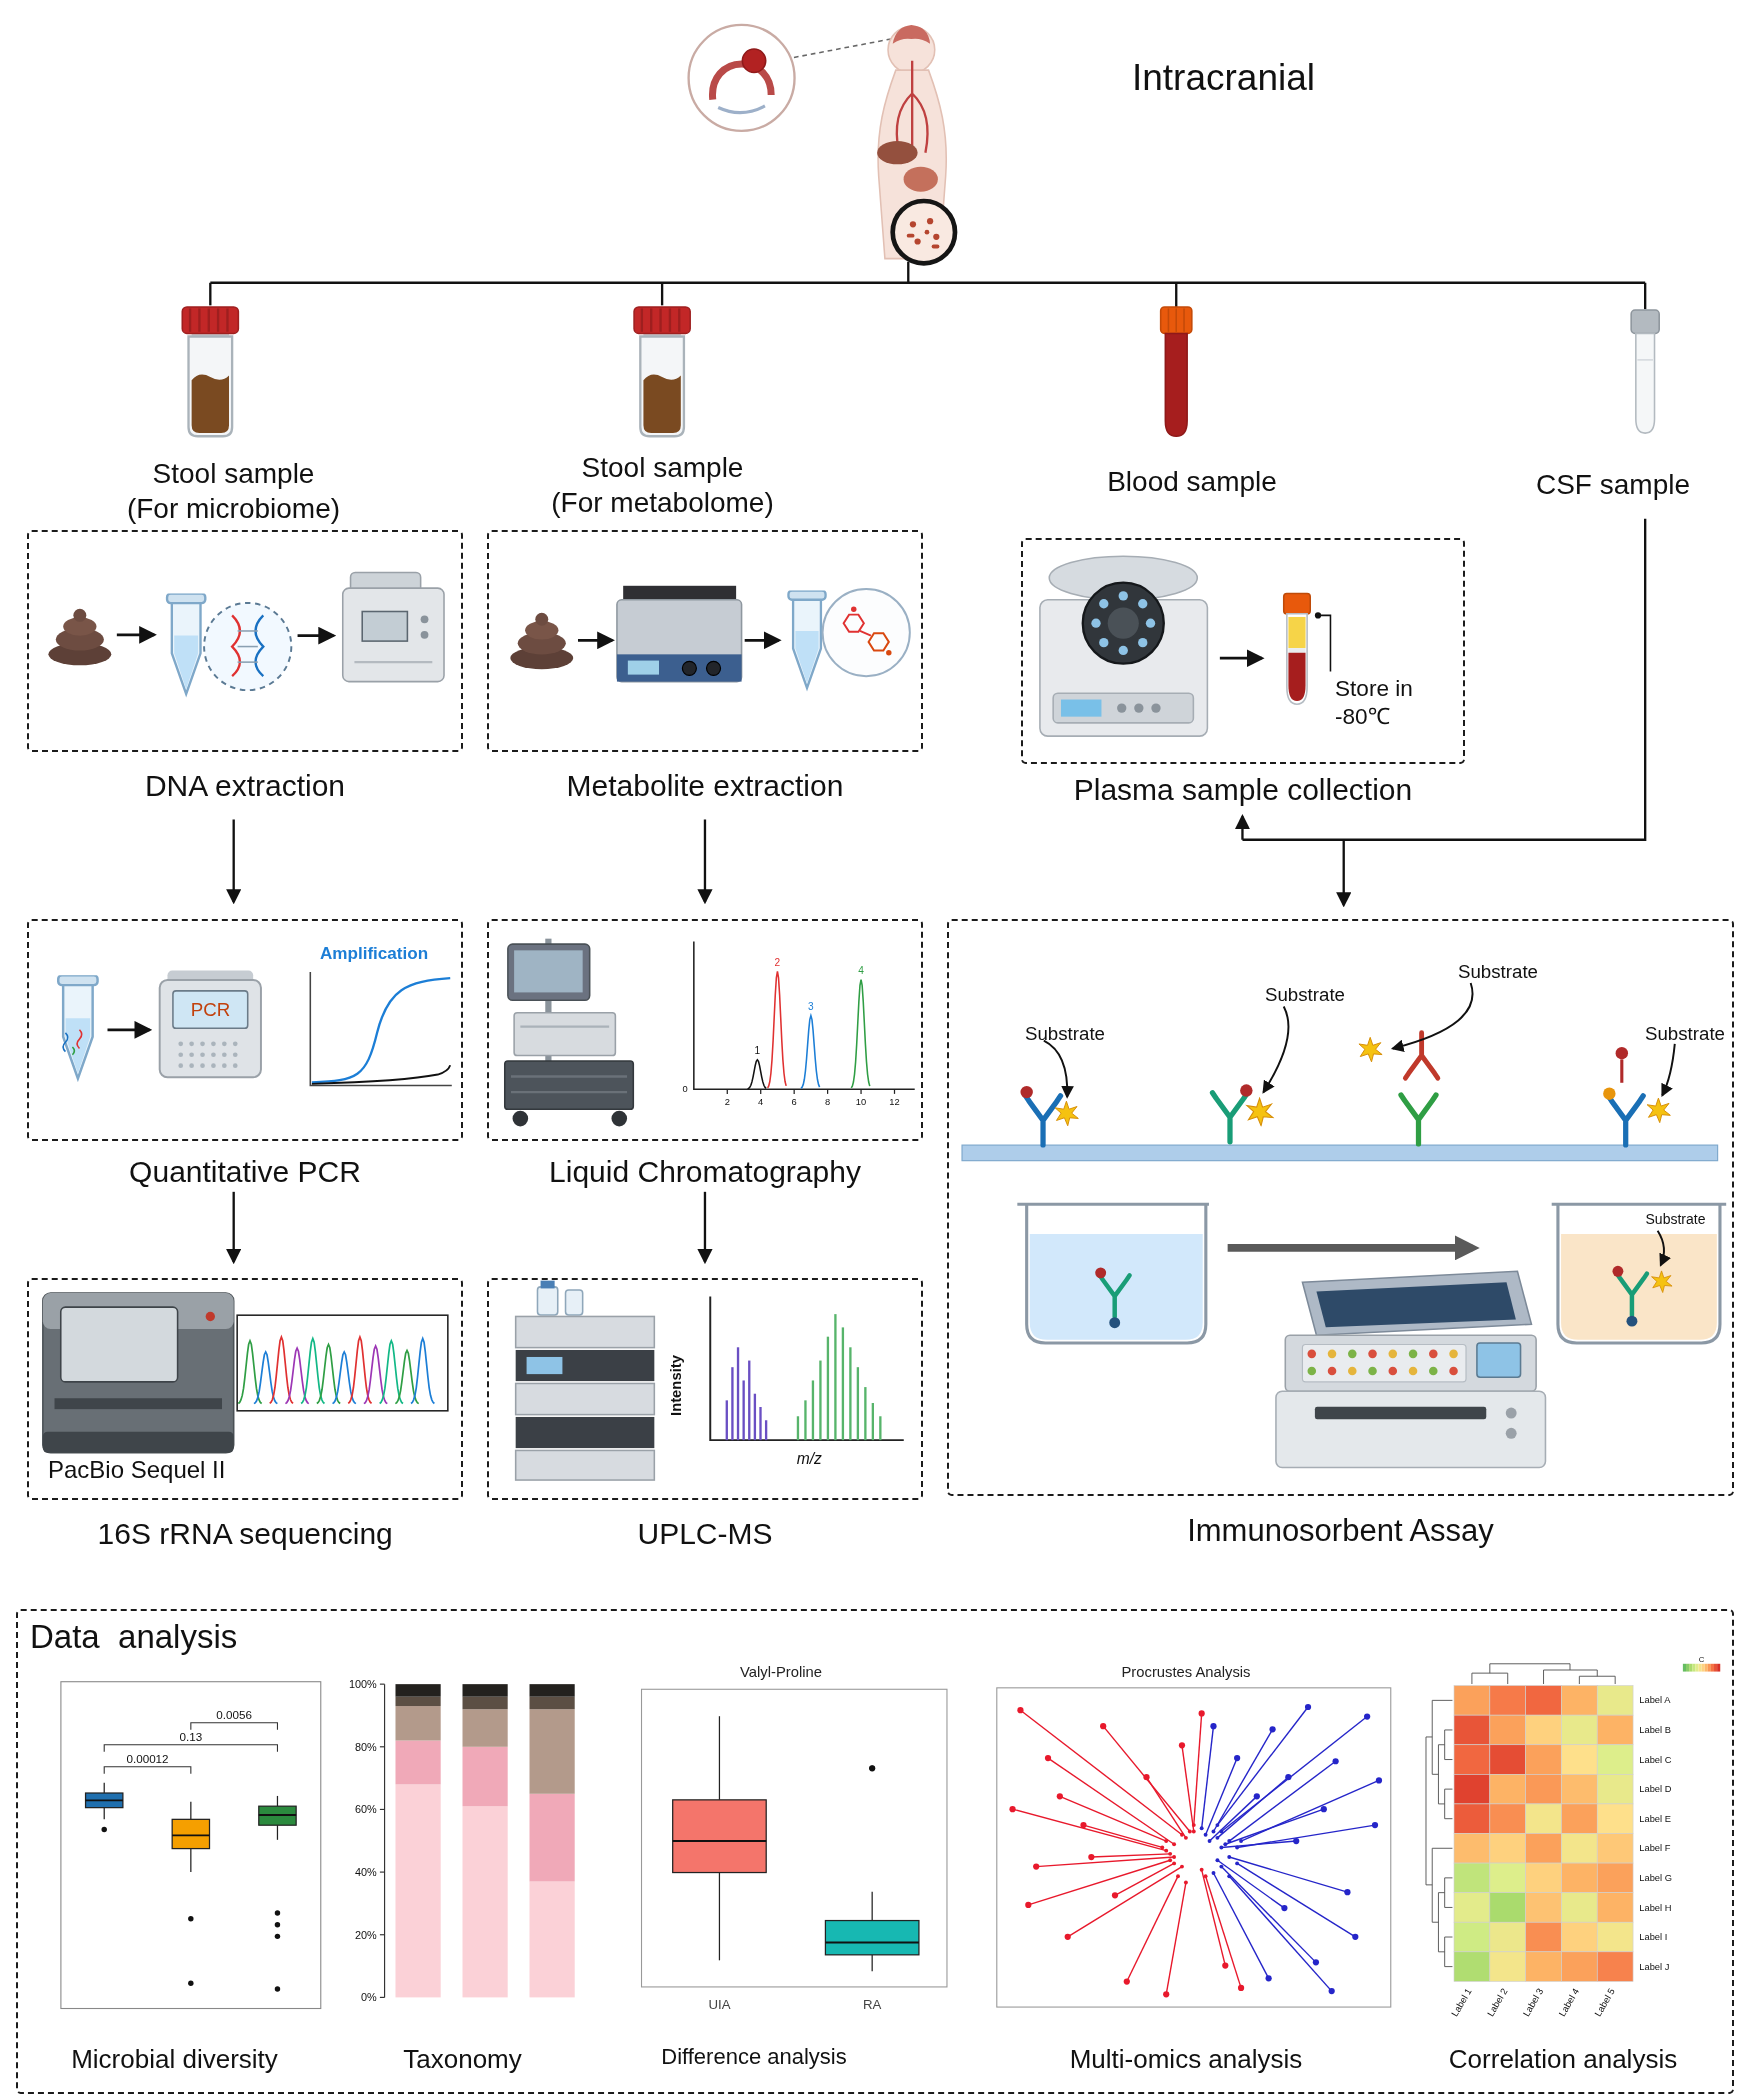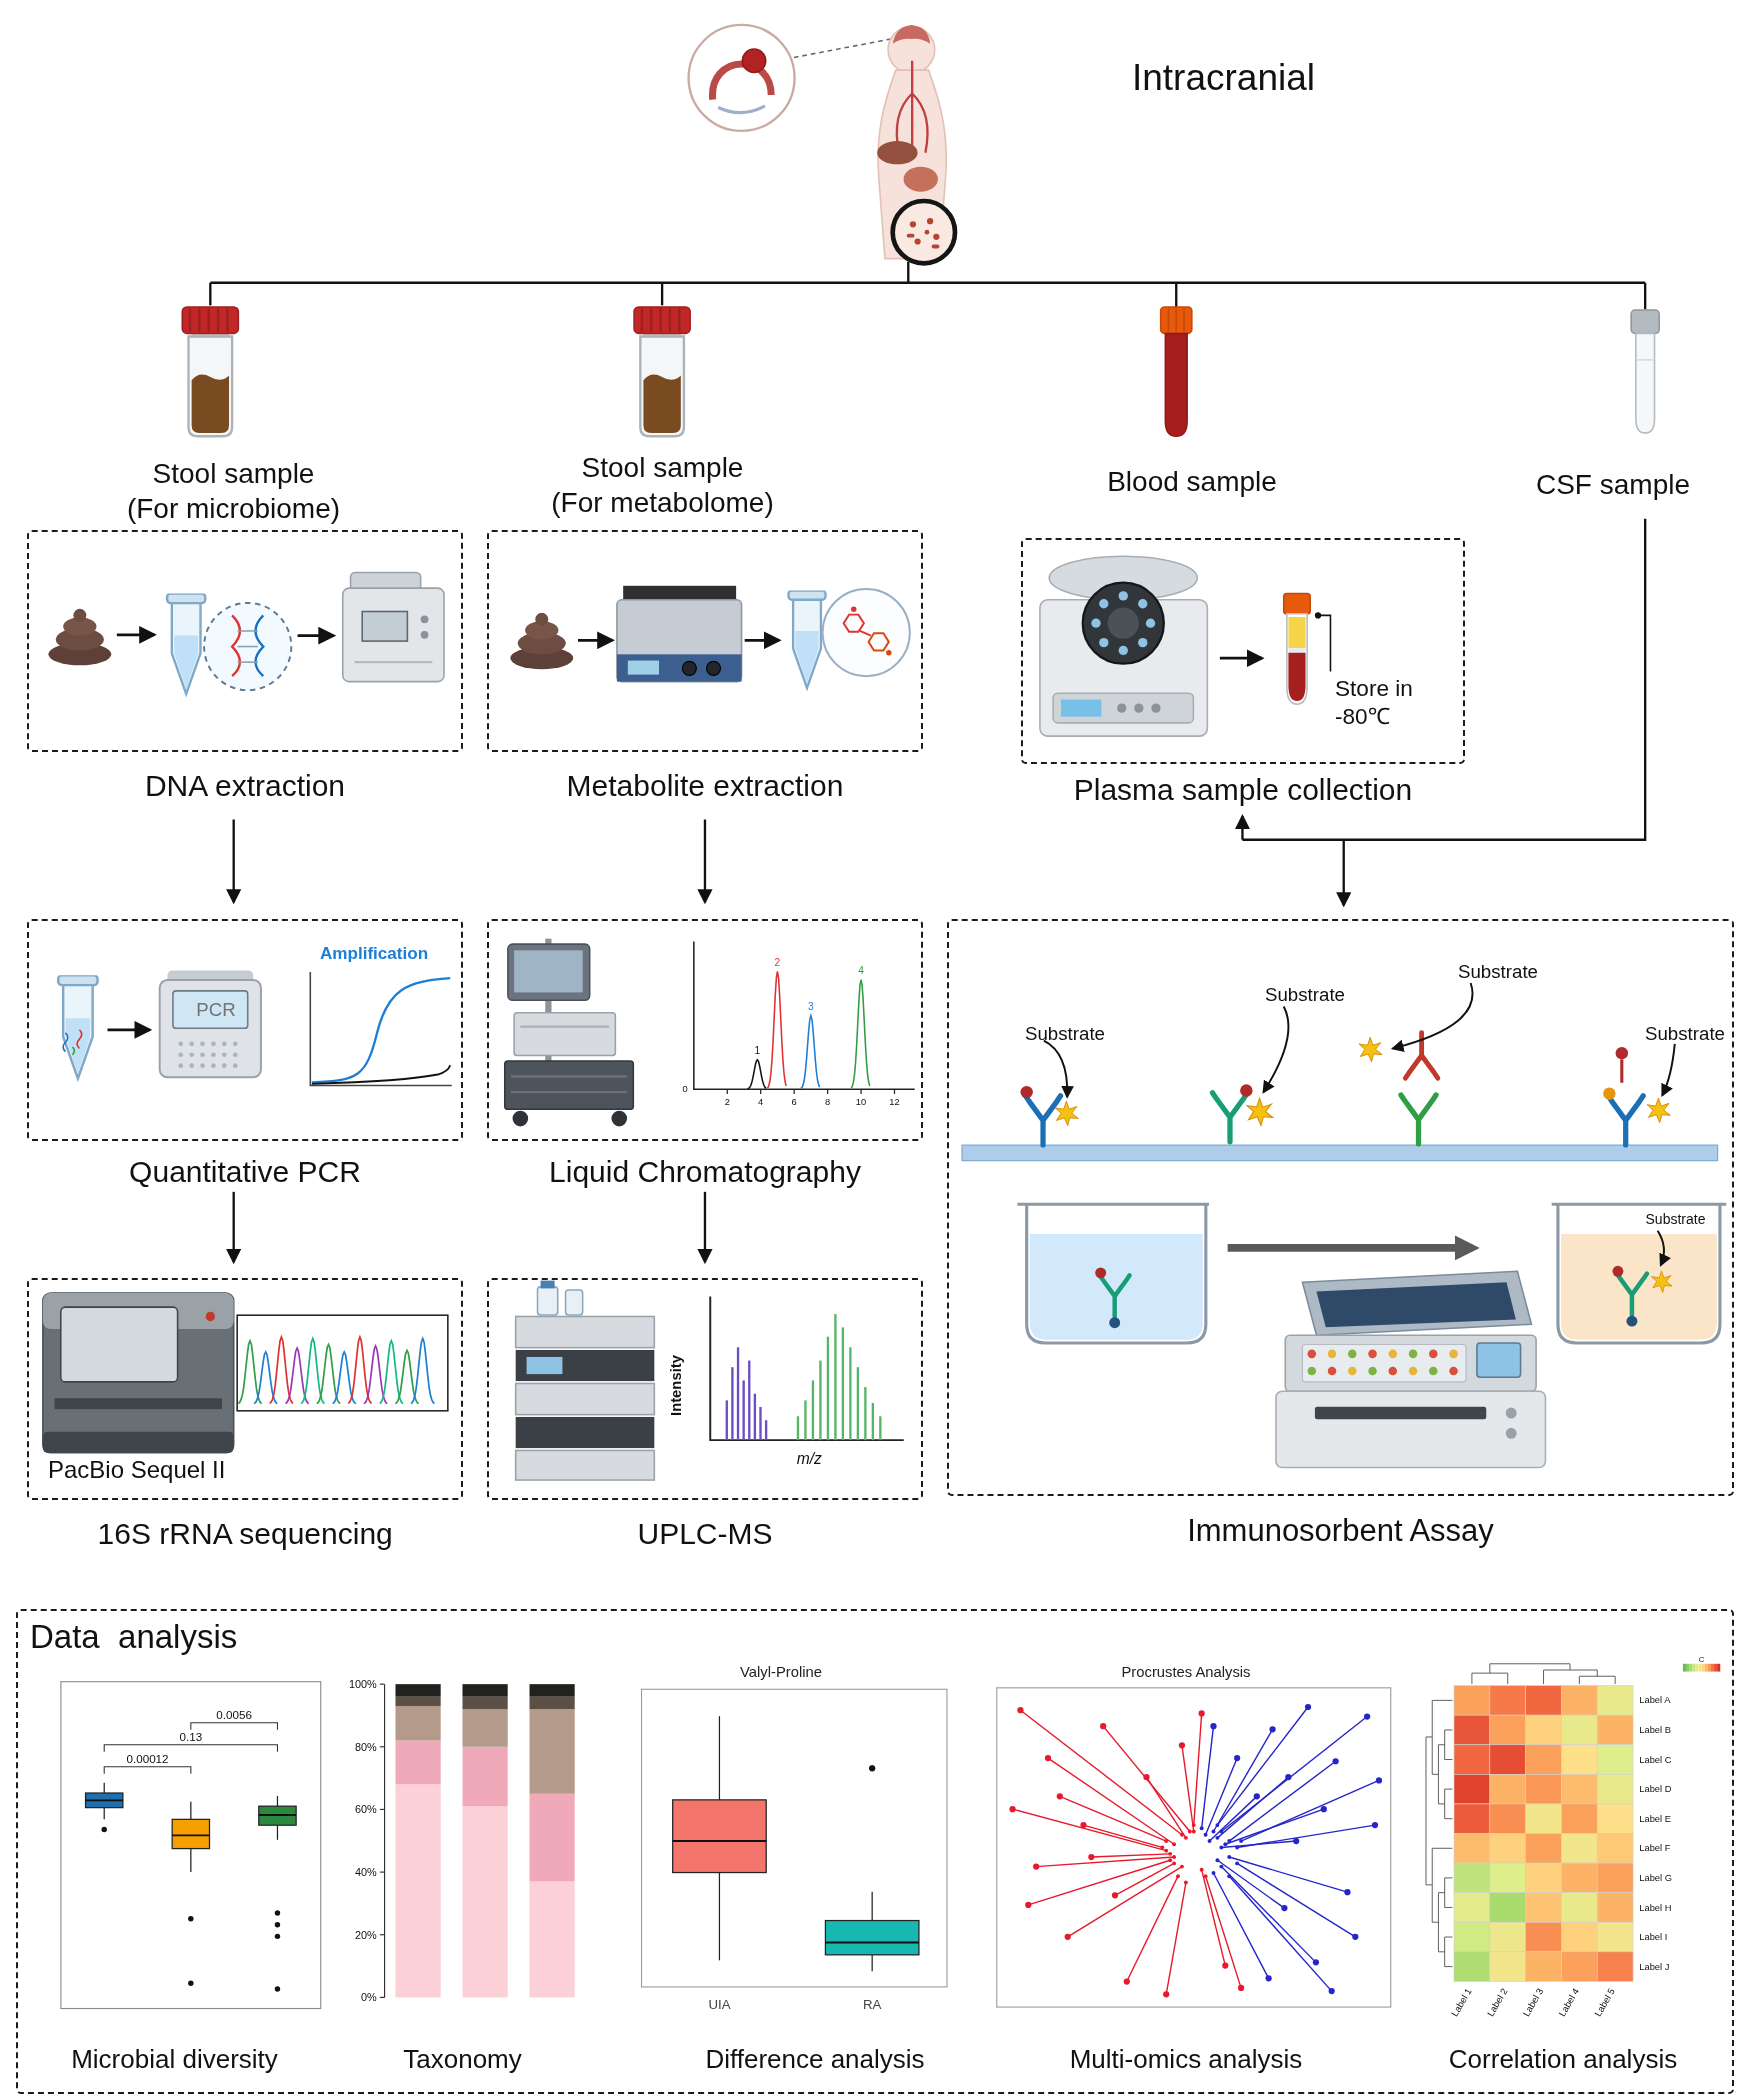"PCR" div.abs { color: #737373 -> #c2410c; width: 86px -> 75px }
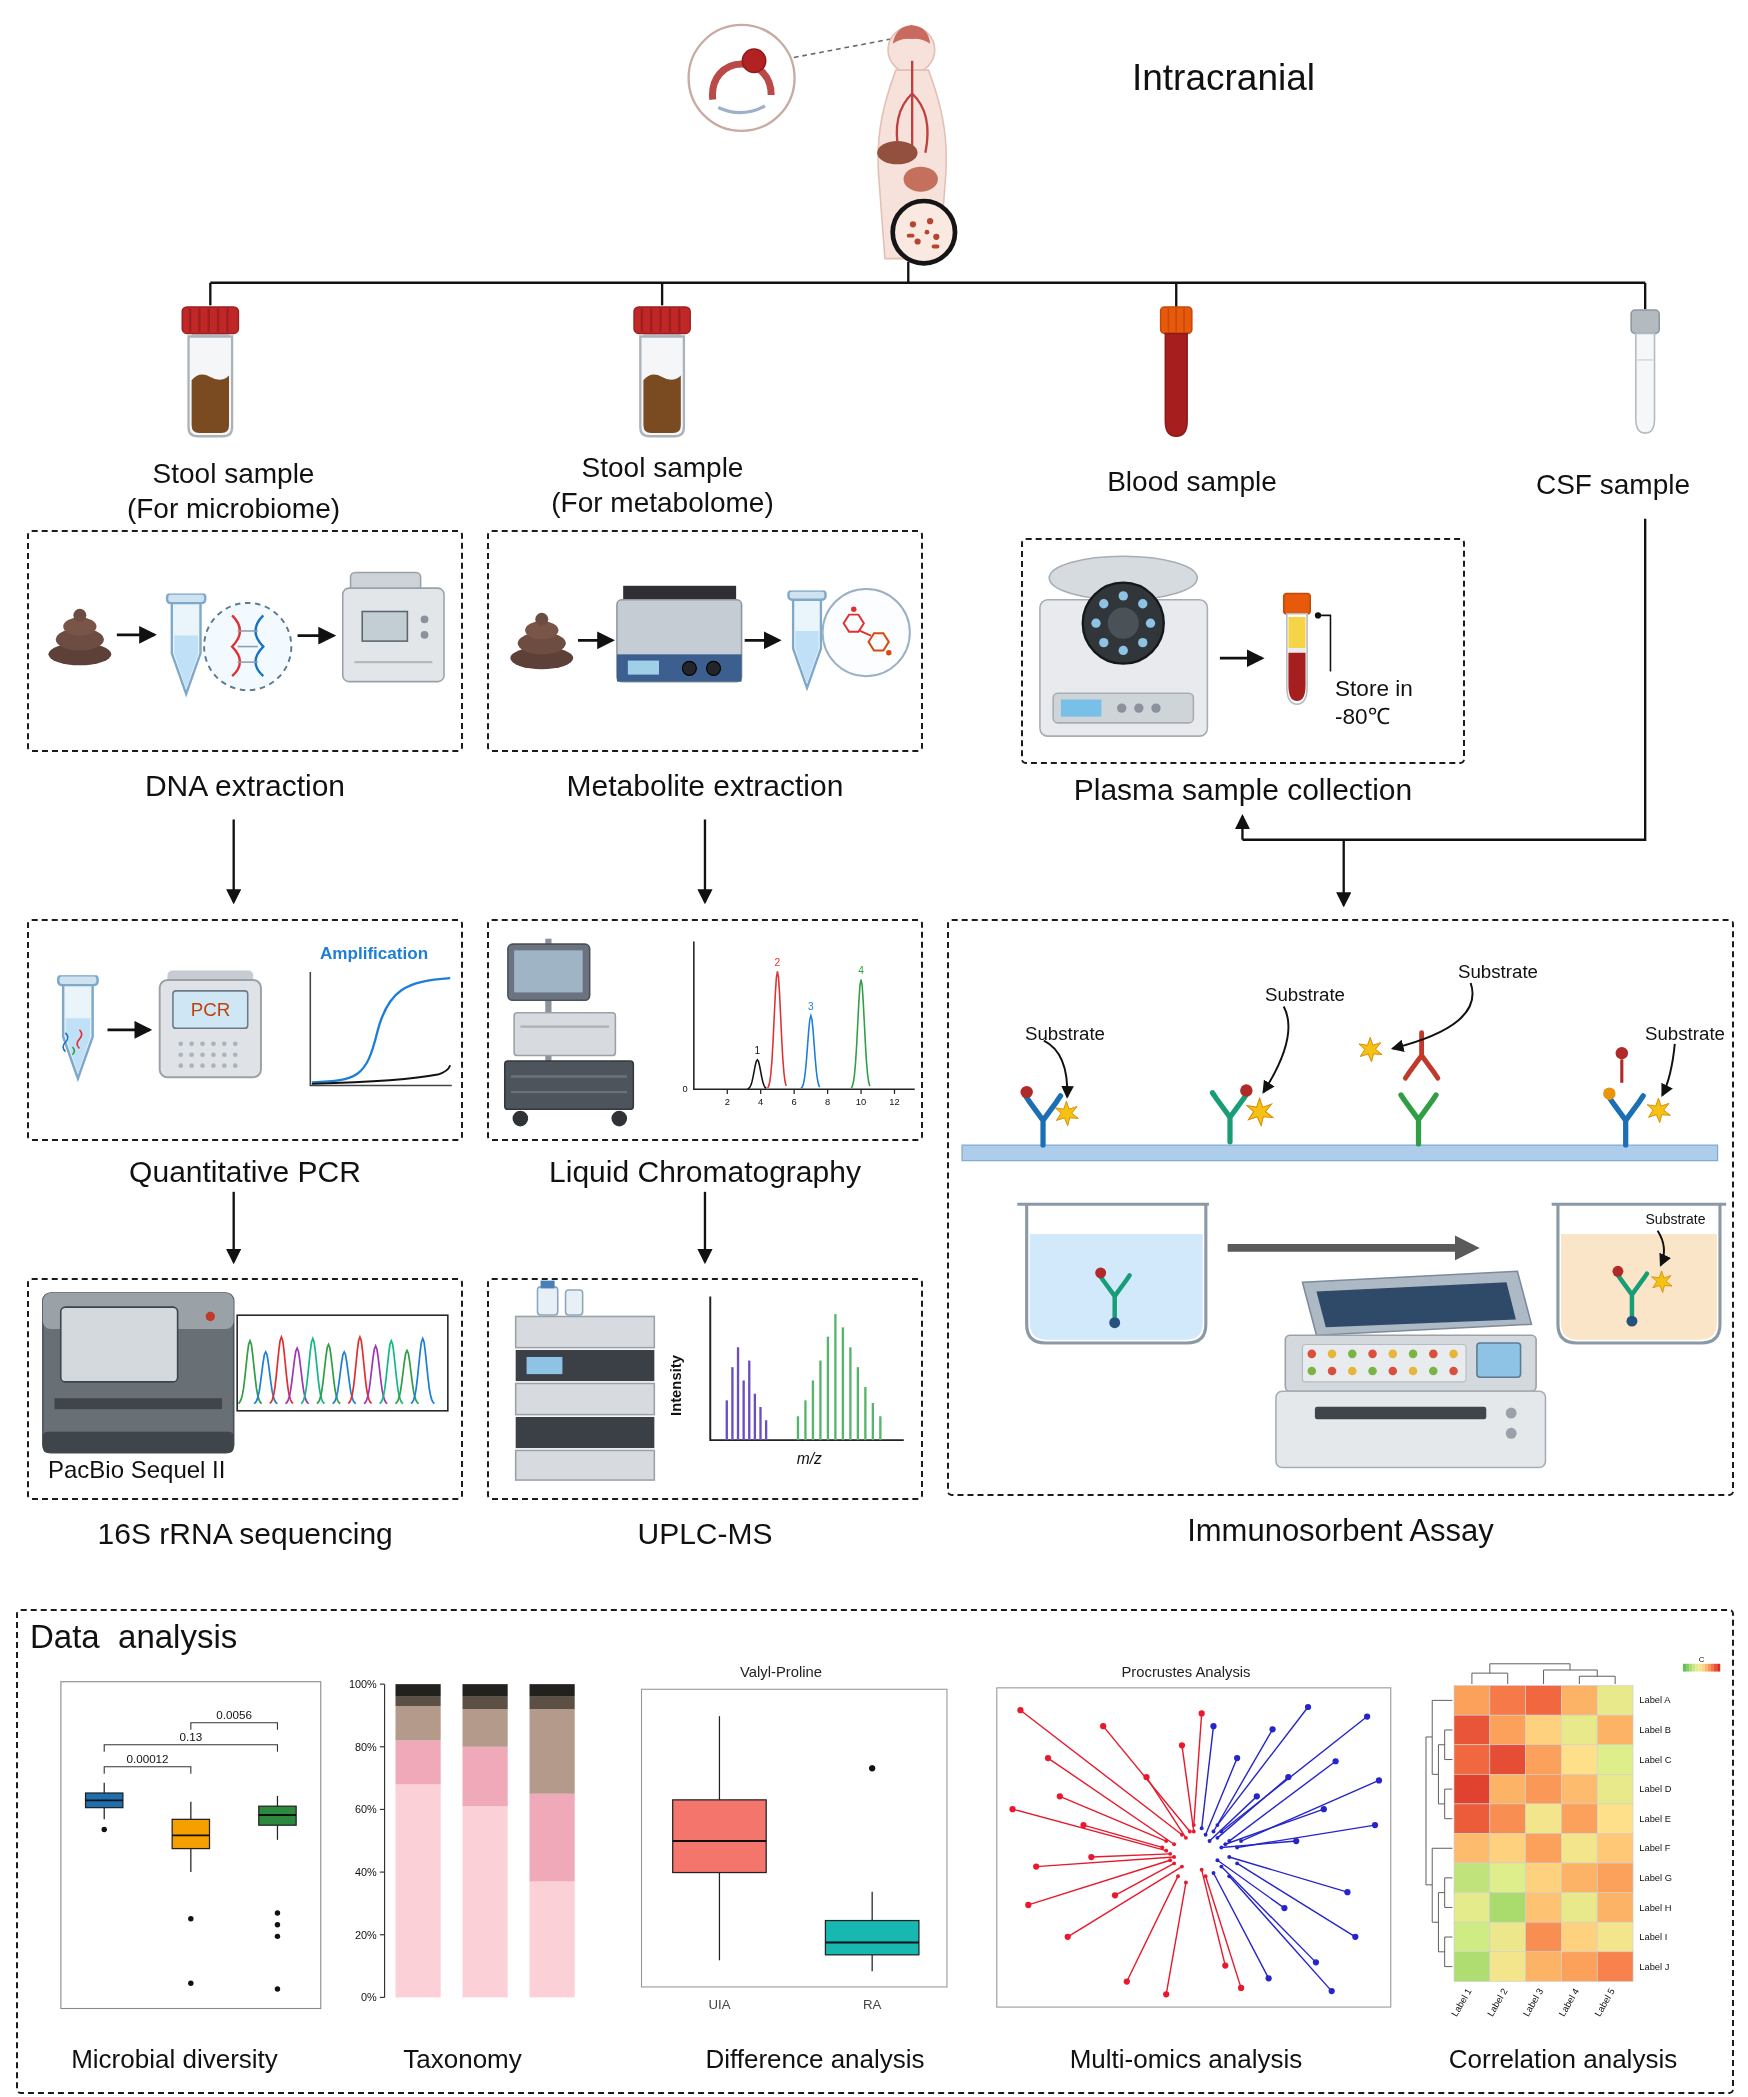"Difference analysis" div.abs { font-size: 26px -> 22px; left: 635px -> 574px }
